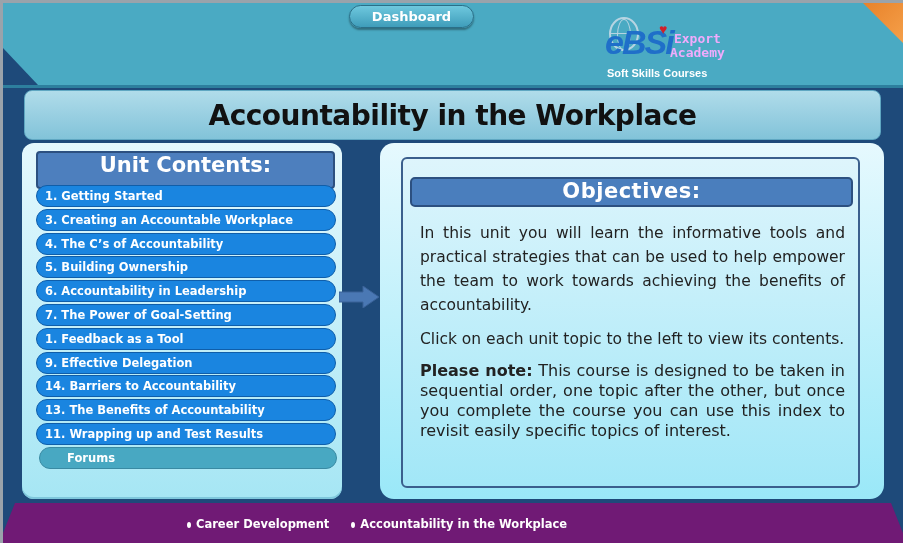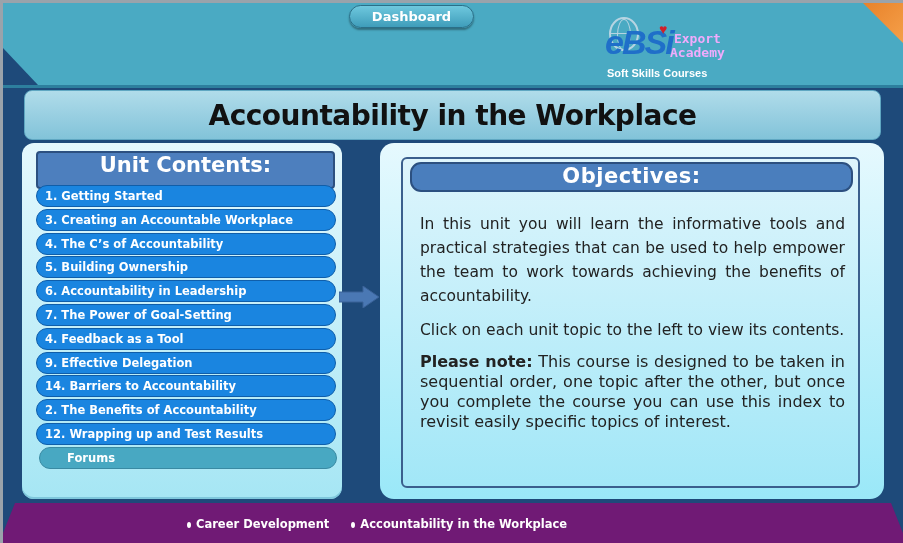"Objectives:" .objectives-header { border-radius: 11px -> 5px; top: 3px -> 18px }
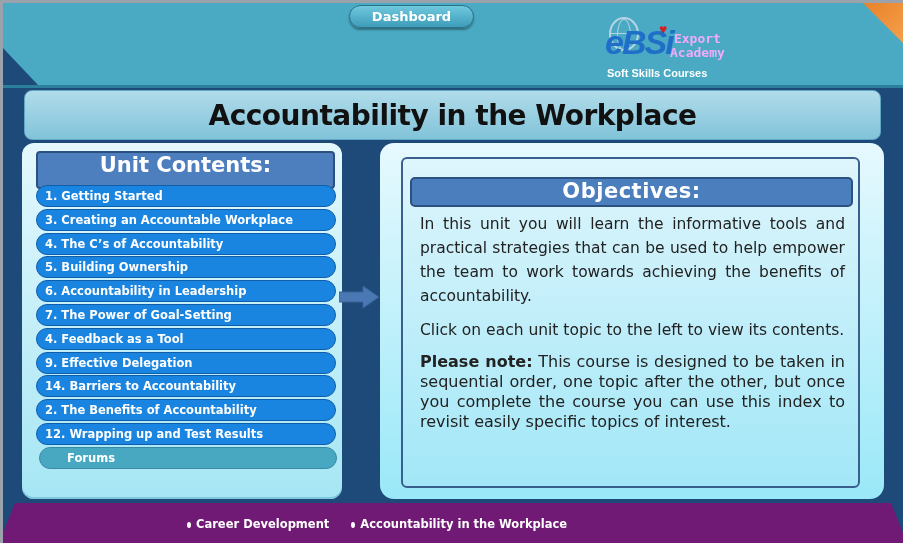"In this unit you will" .obj-p1 { margin-top: none -> 9px }
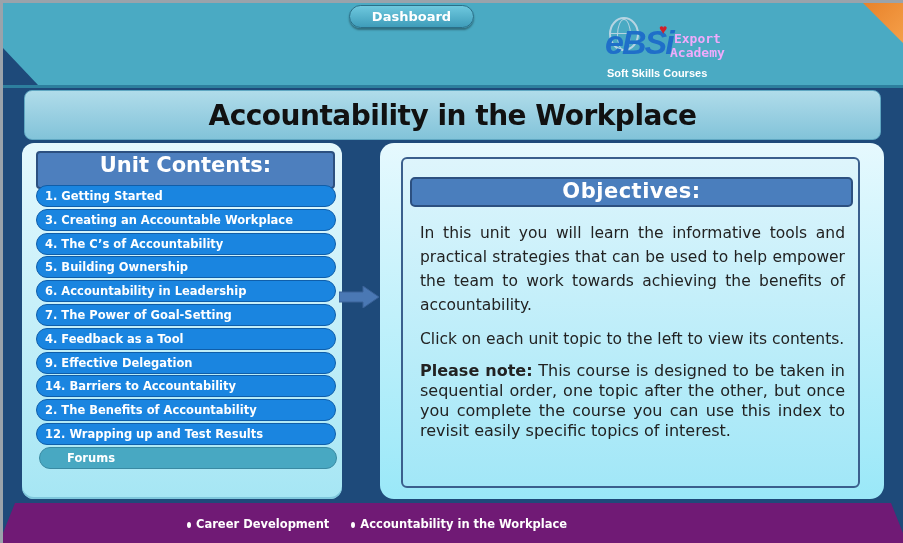"4. Feedback as a Tool" div.unit-item { text: 4 -> 1 }
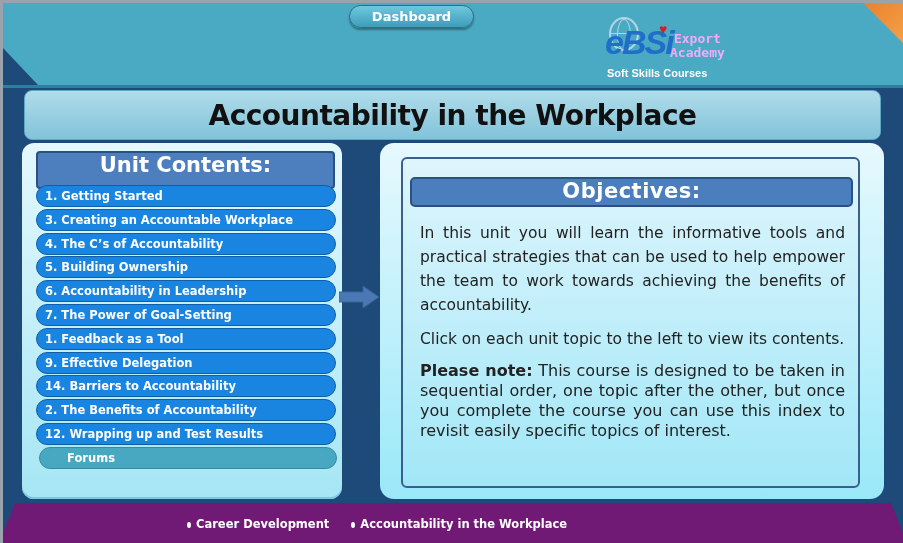"2. The Benefits of Accountability" div.unit-item { text: 2 -> 13 }
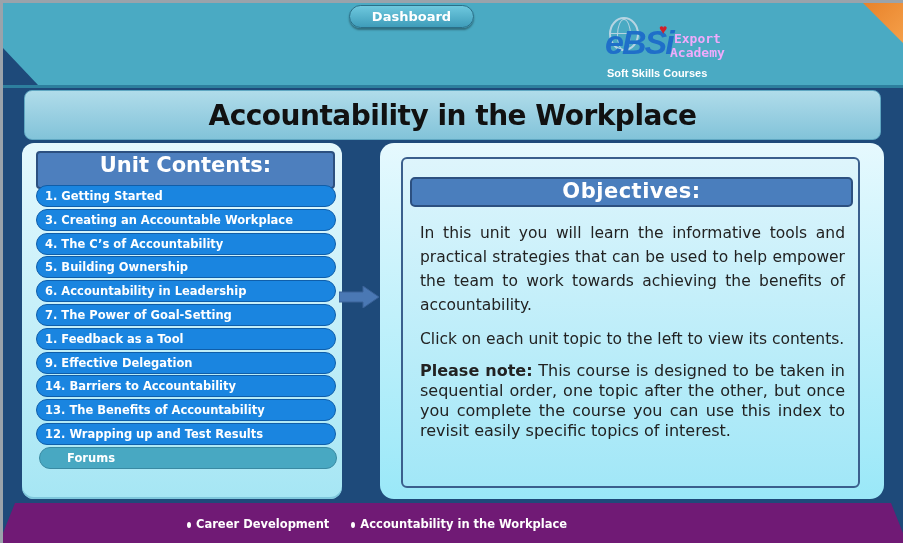"12. Wrapping up and Test" div.unit-item { text: 12 -> 11 }
